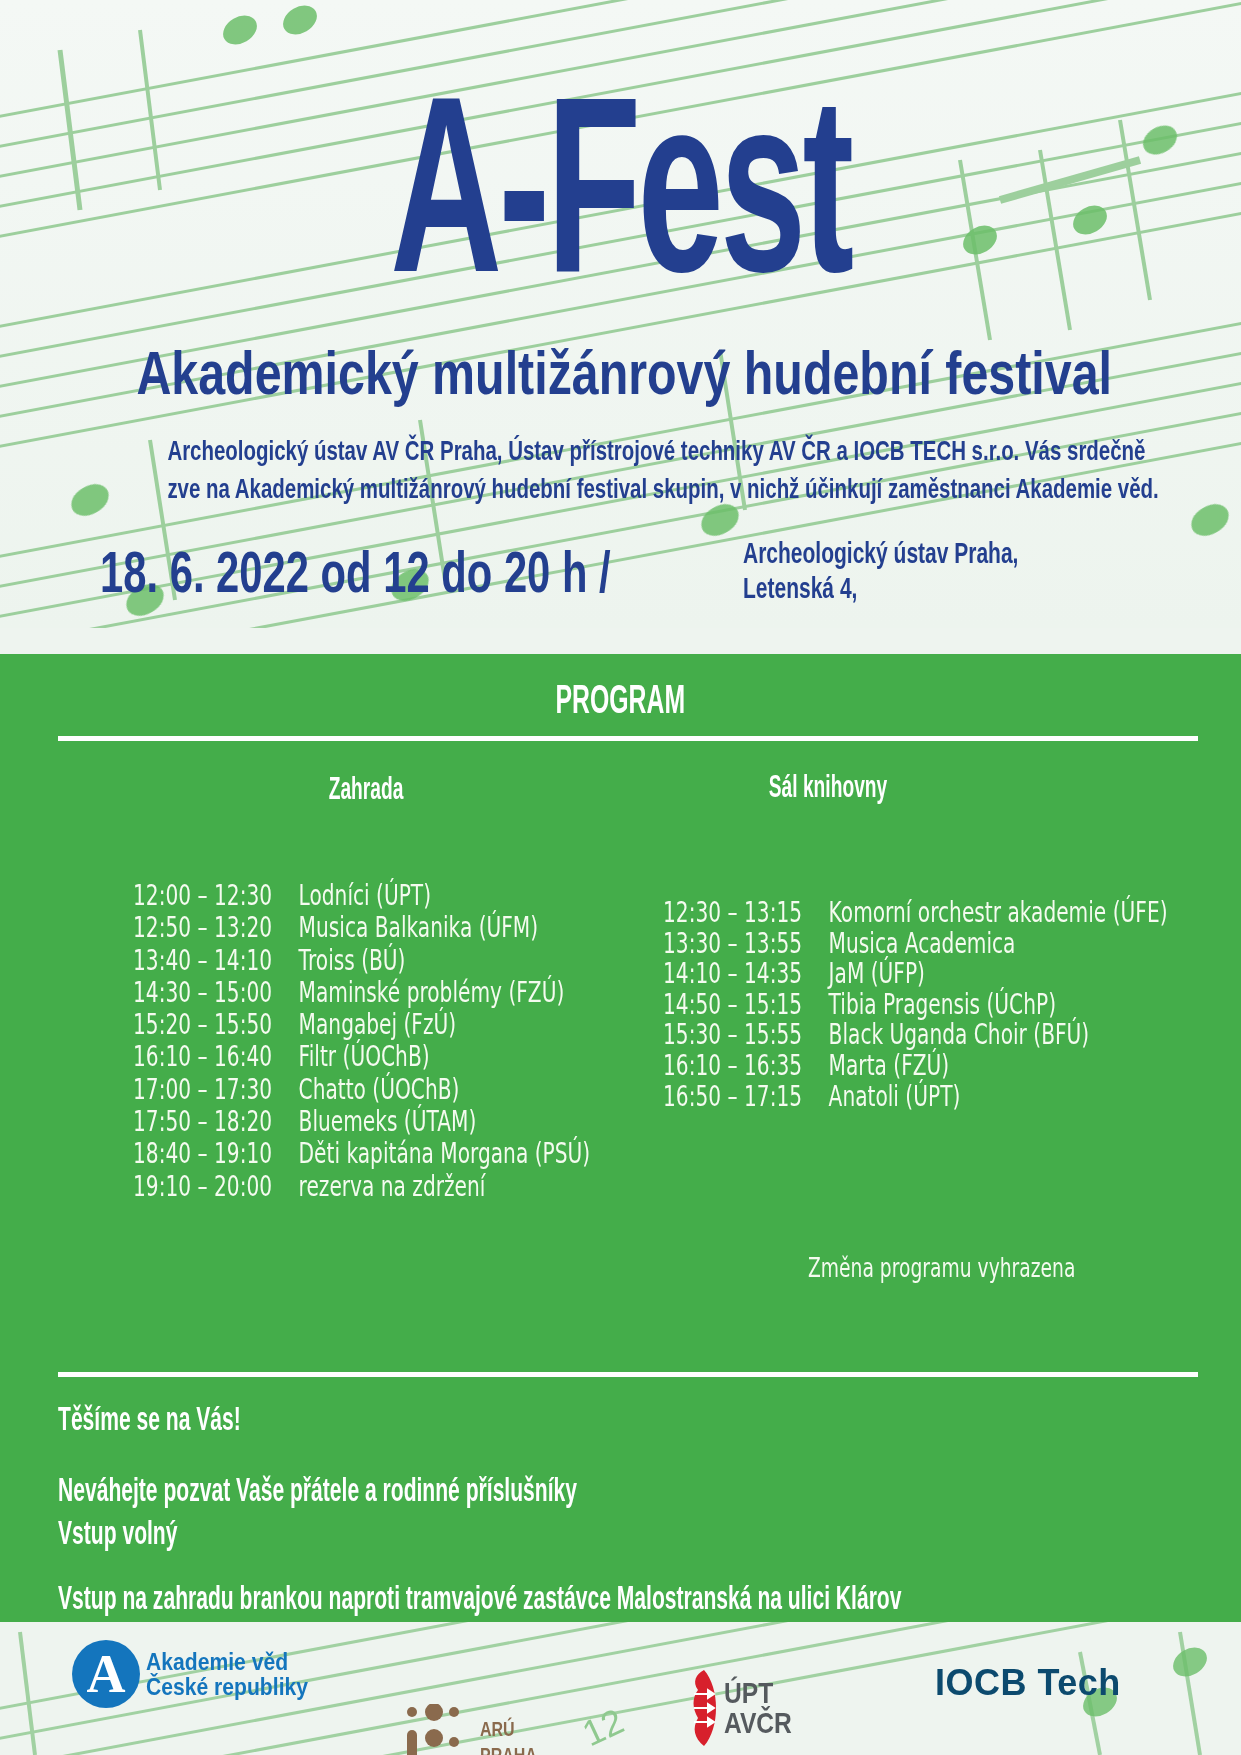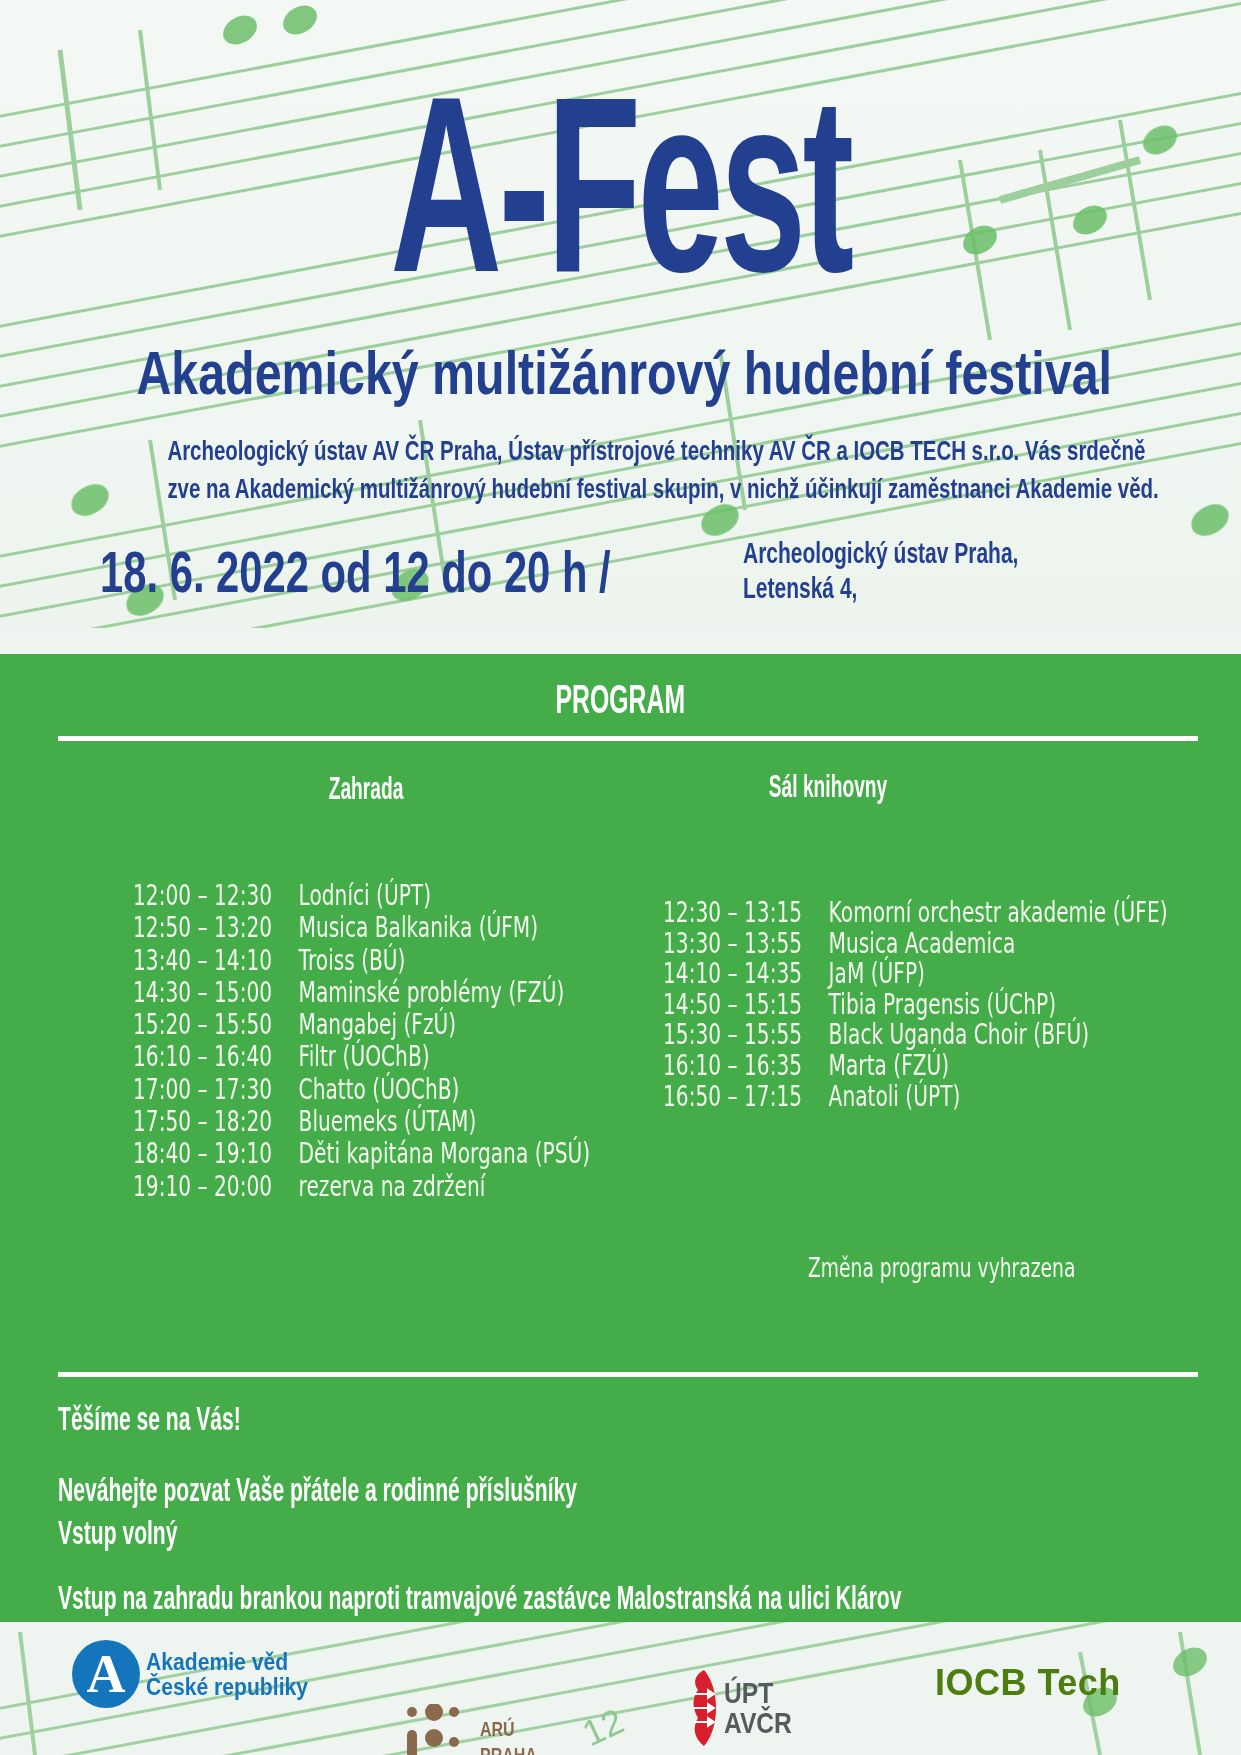"IOCB Tech" .iocb { color: #4d7c0f -> #0c4a6e }
